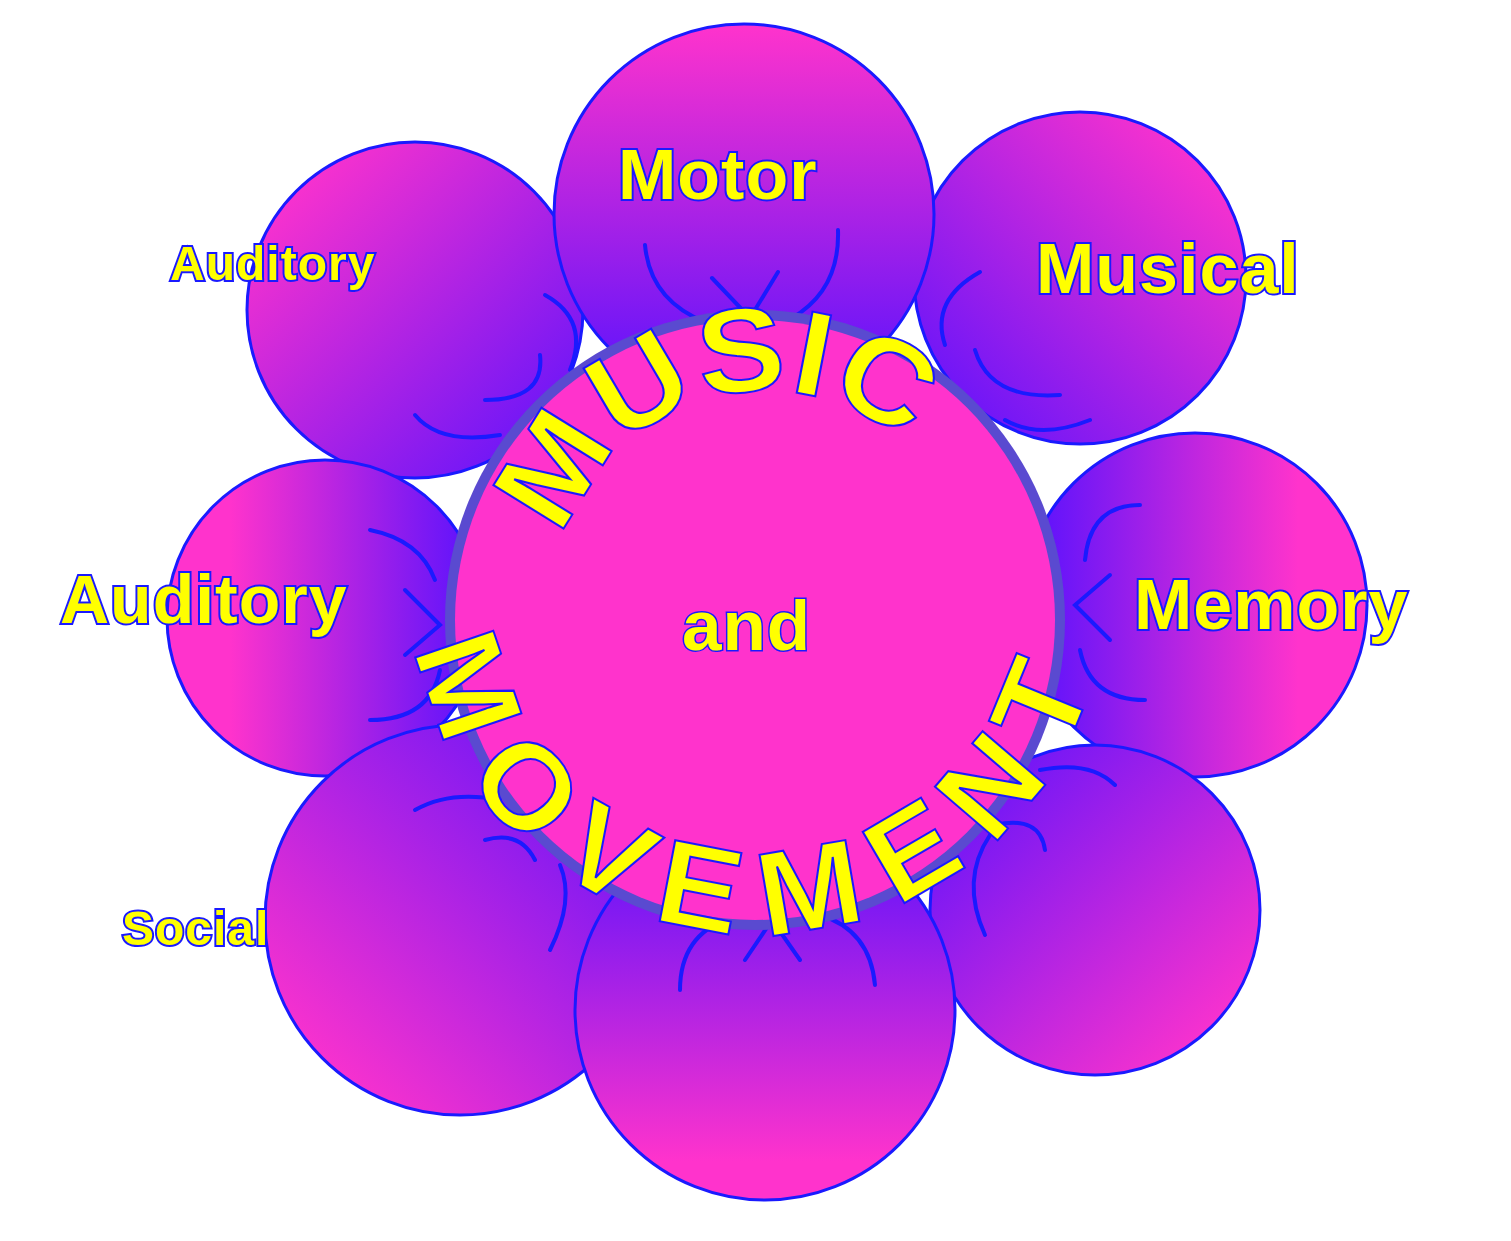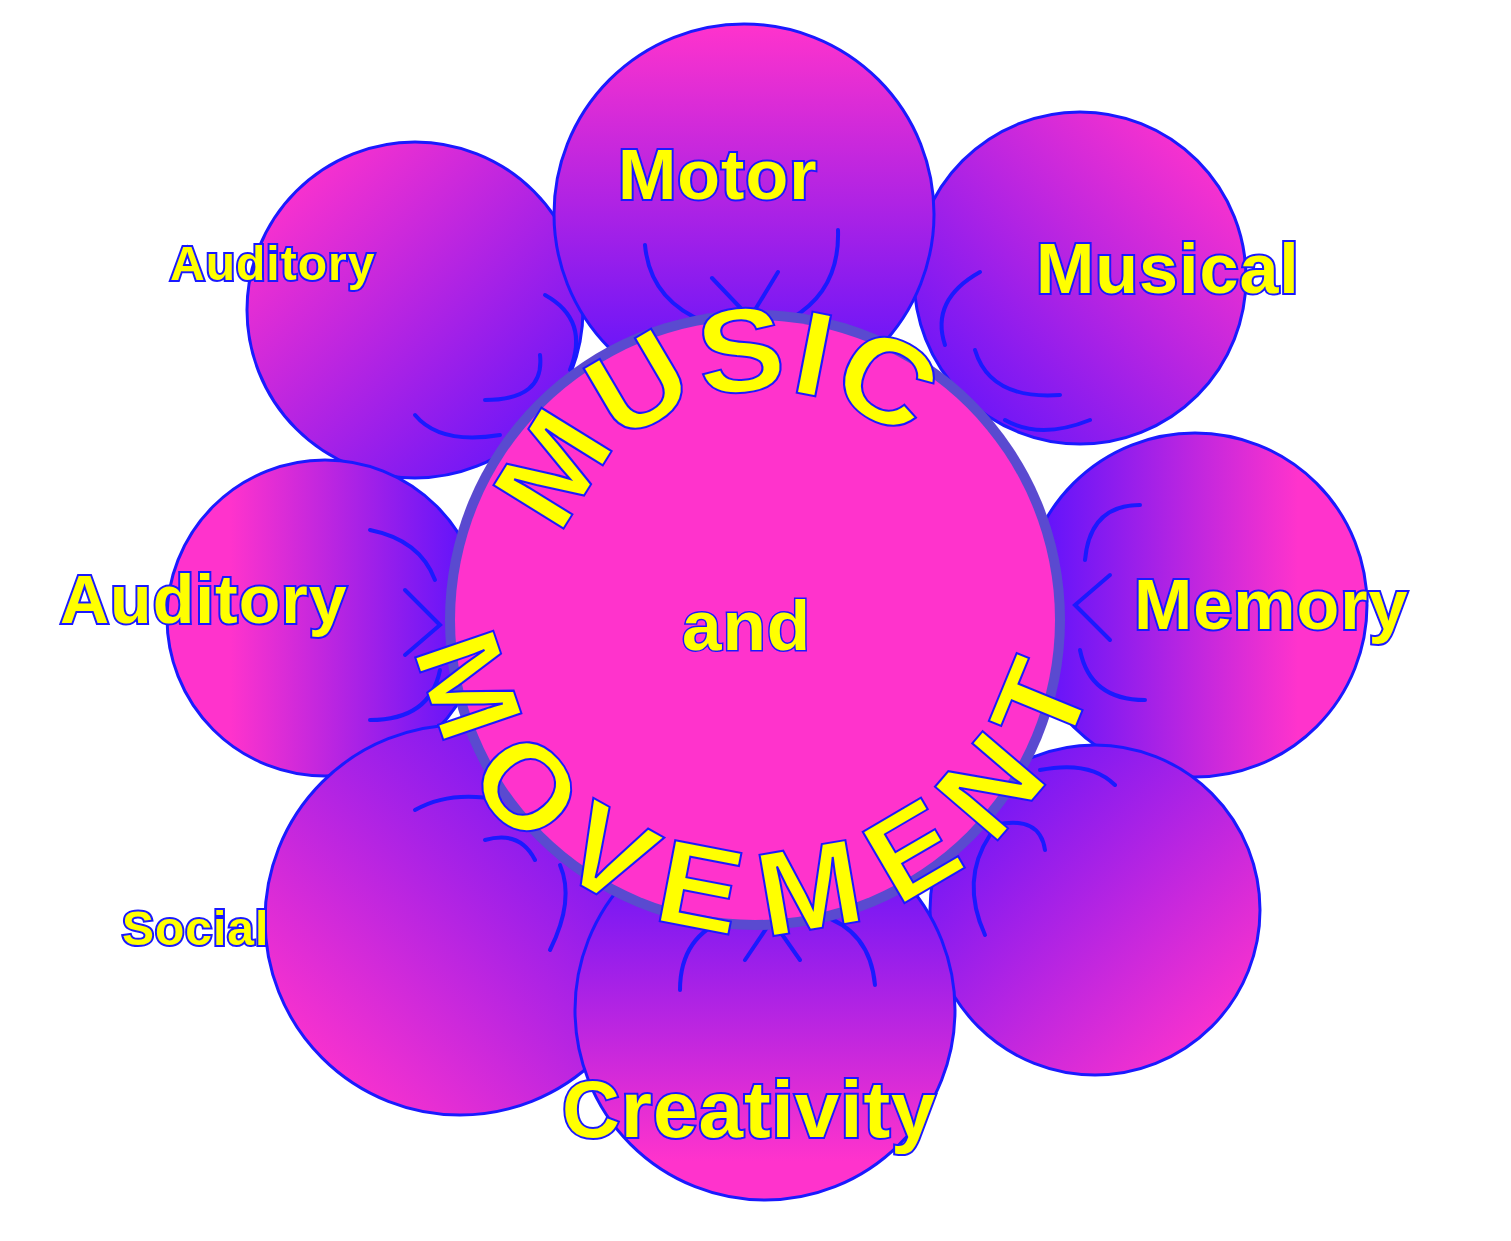"Creativity" div.petal-label { html: <div>Creativity</div> -> none }
